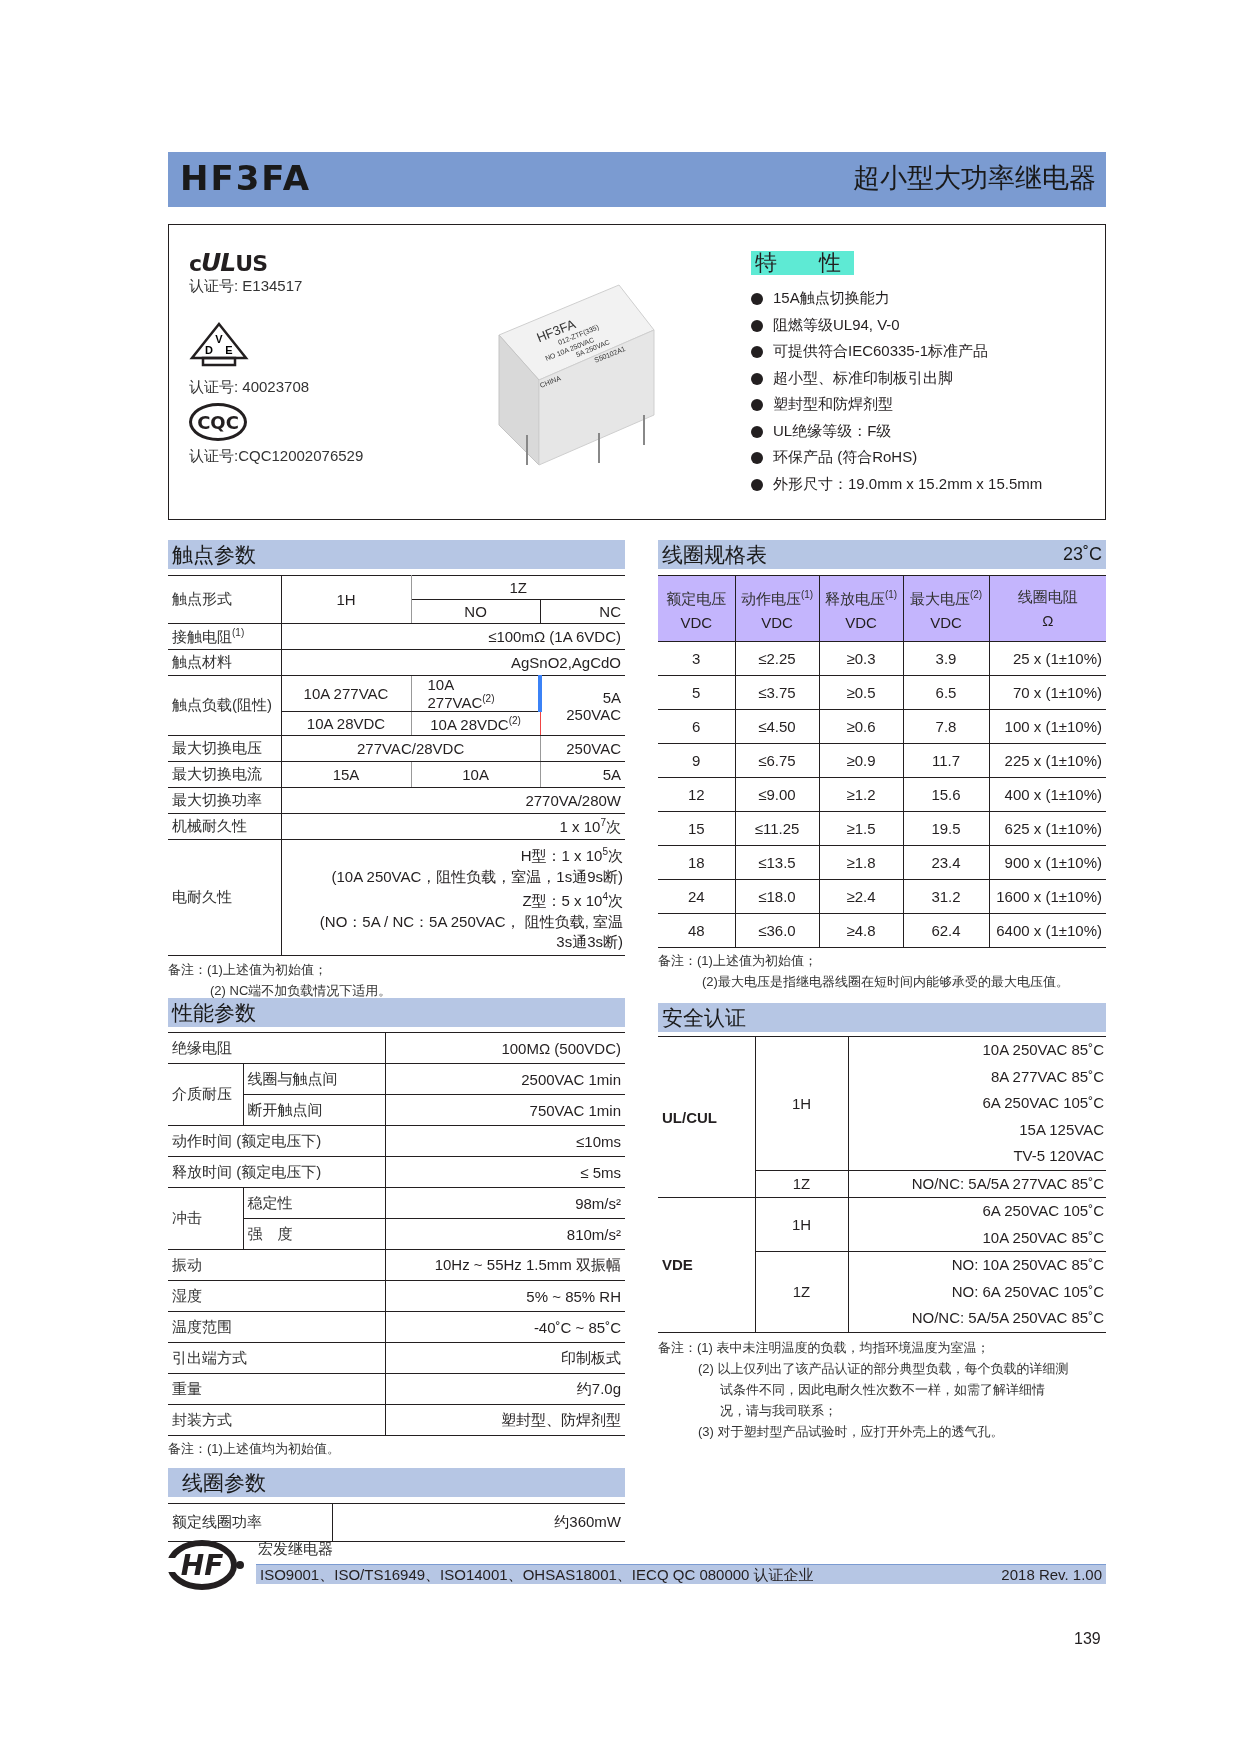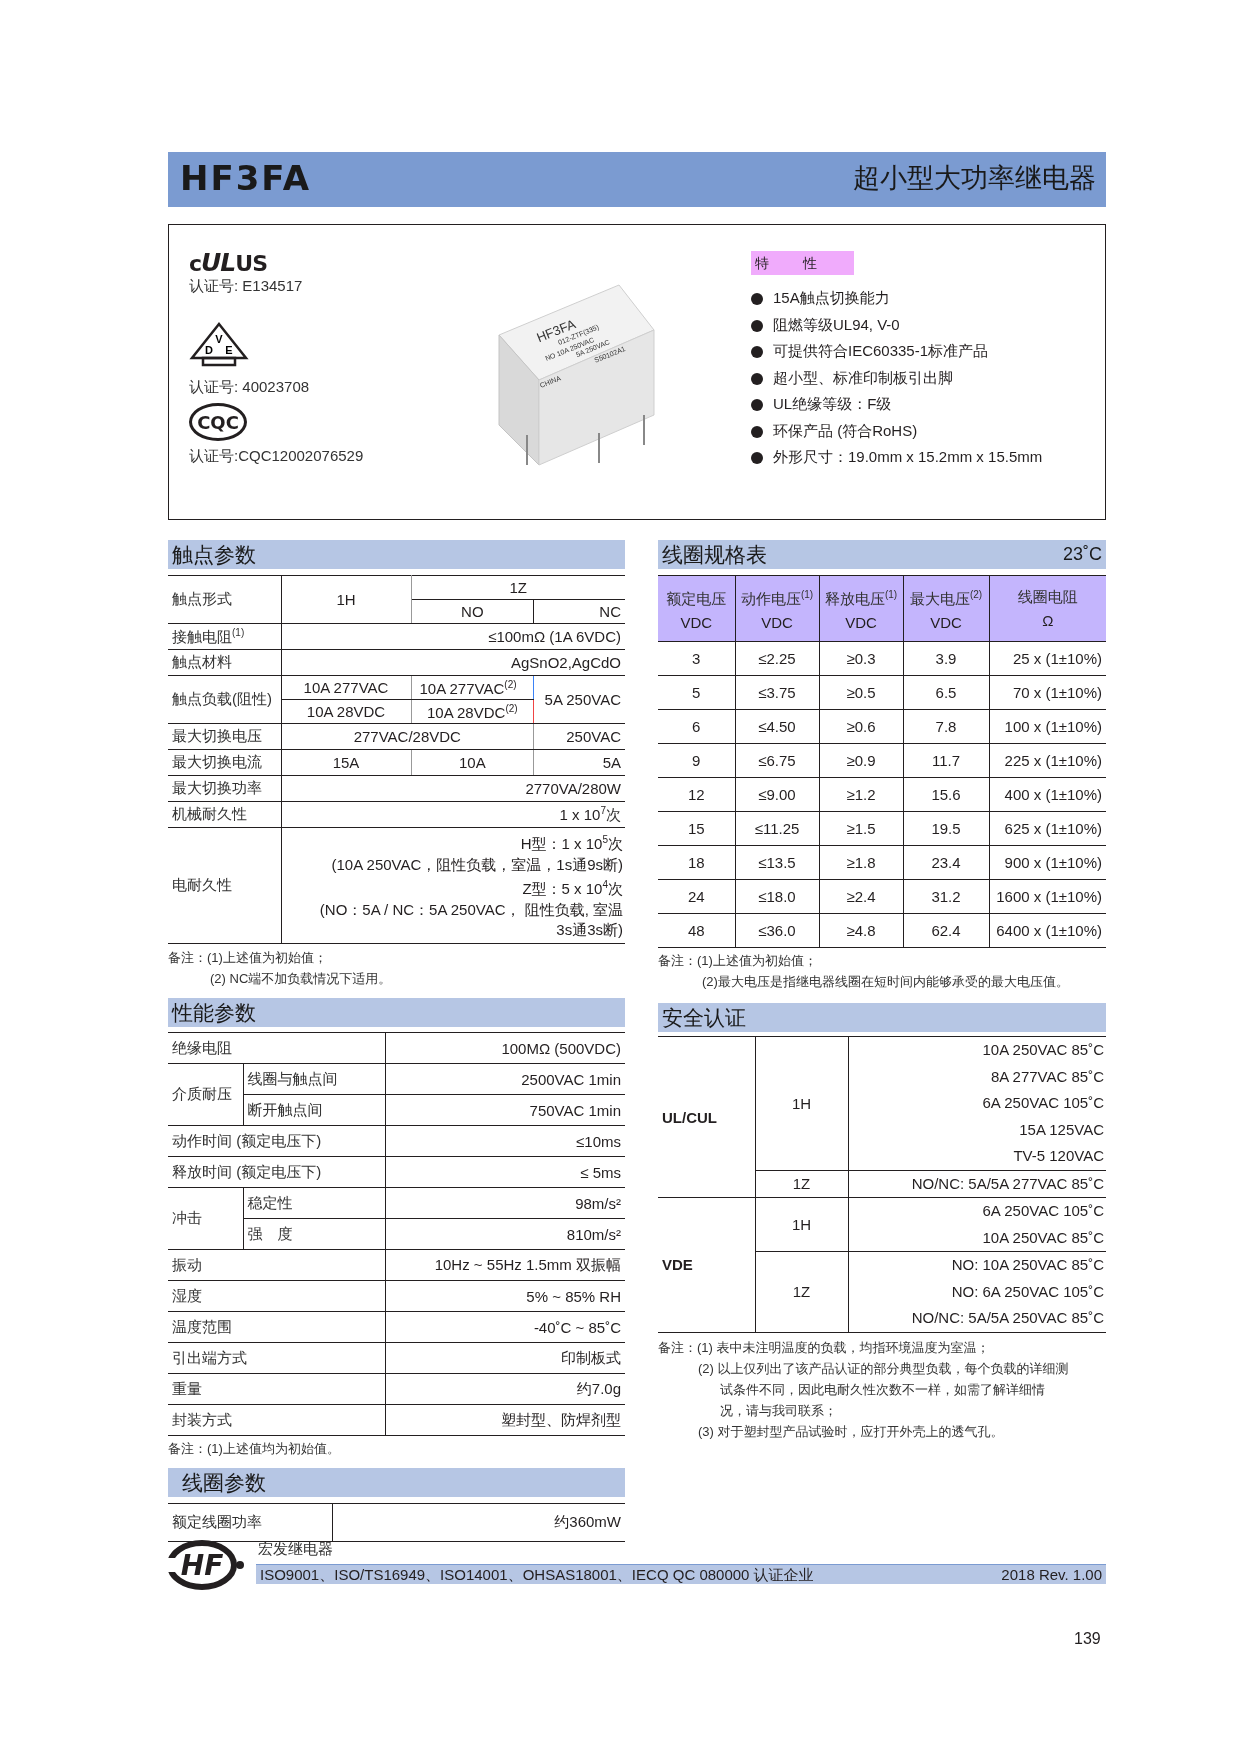"特 性" .features-title { background: #f0abfc -> #5eead4; font-size: 14px -> 22px }
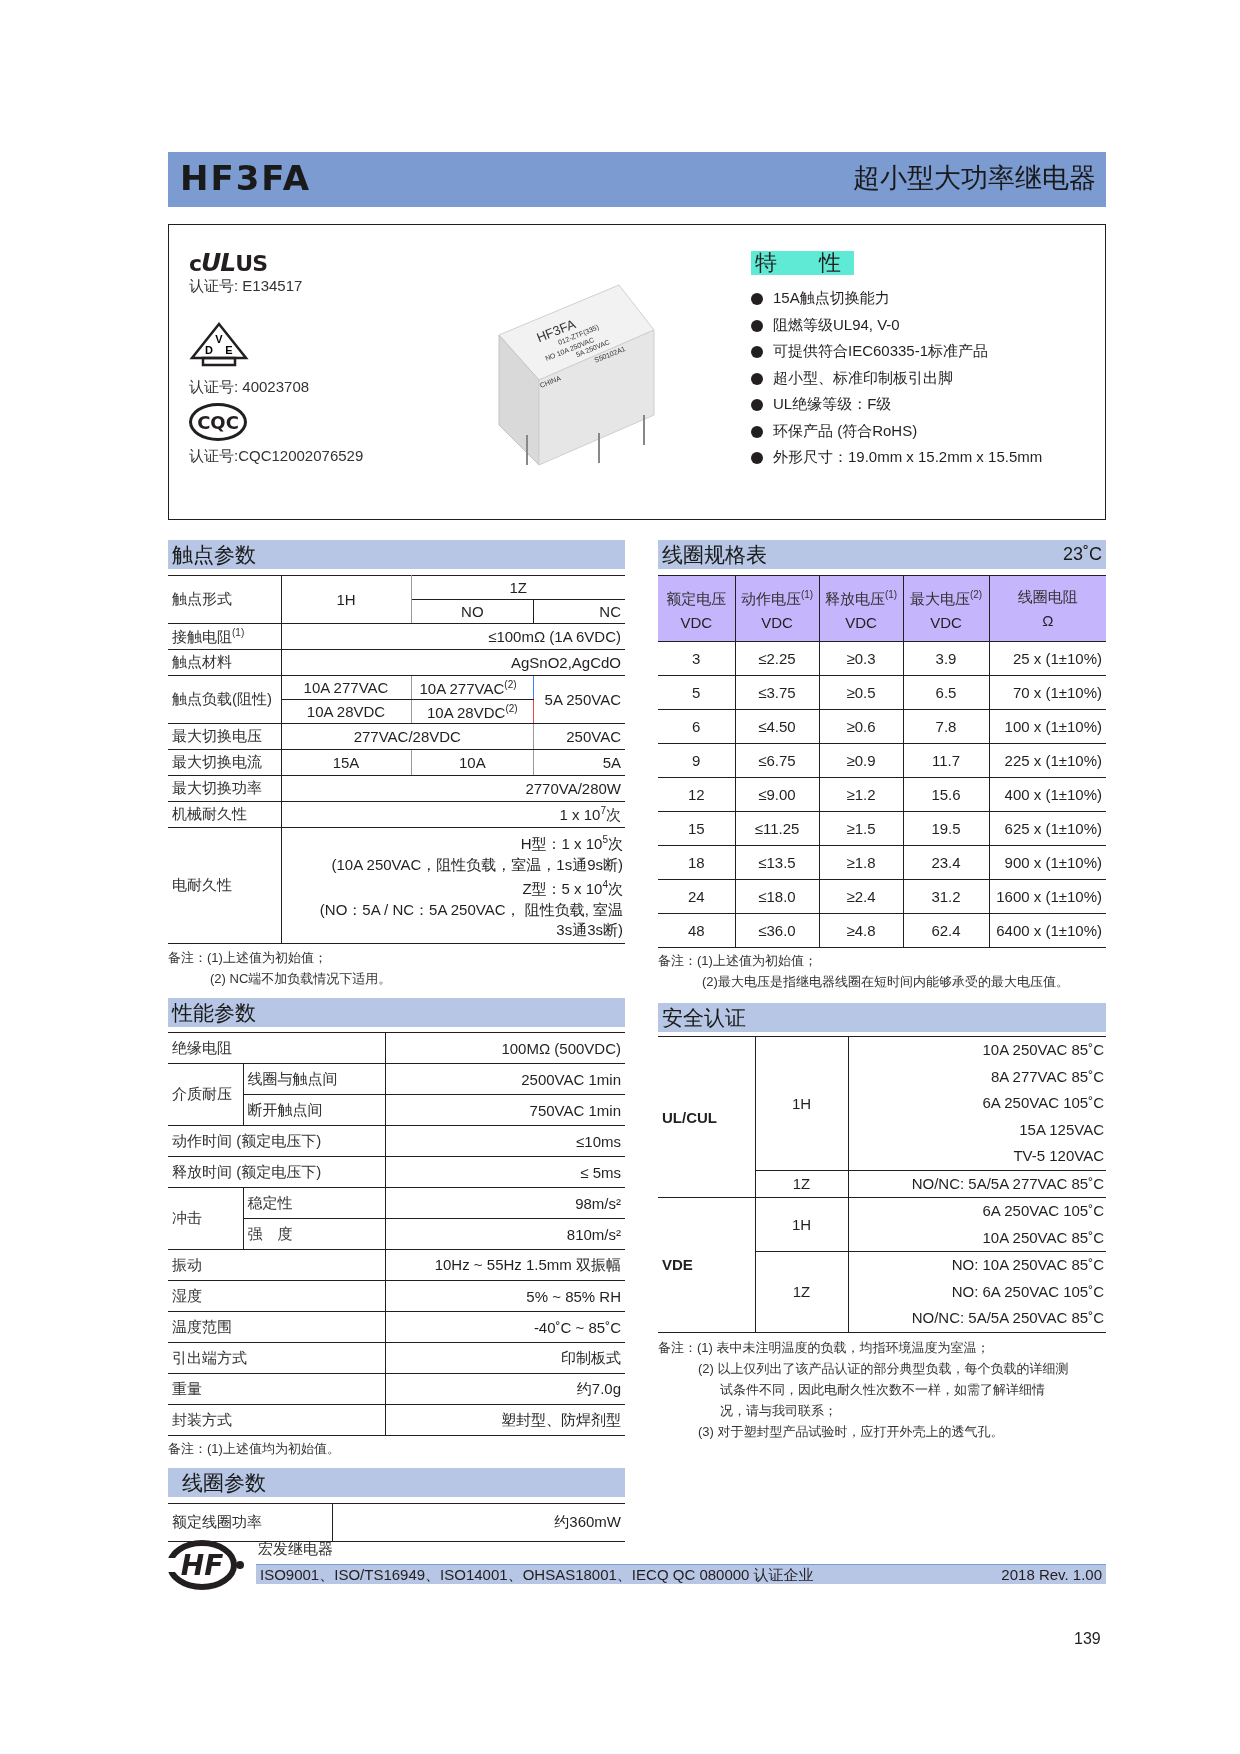"塑封型和防焊剂型" li { html: none -> <li>塑封型和防焊剂型</li> }
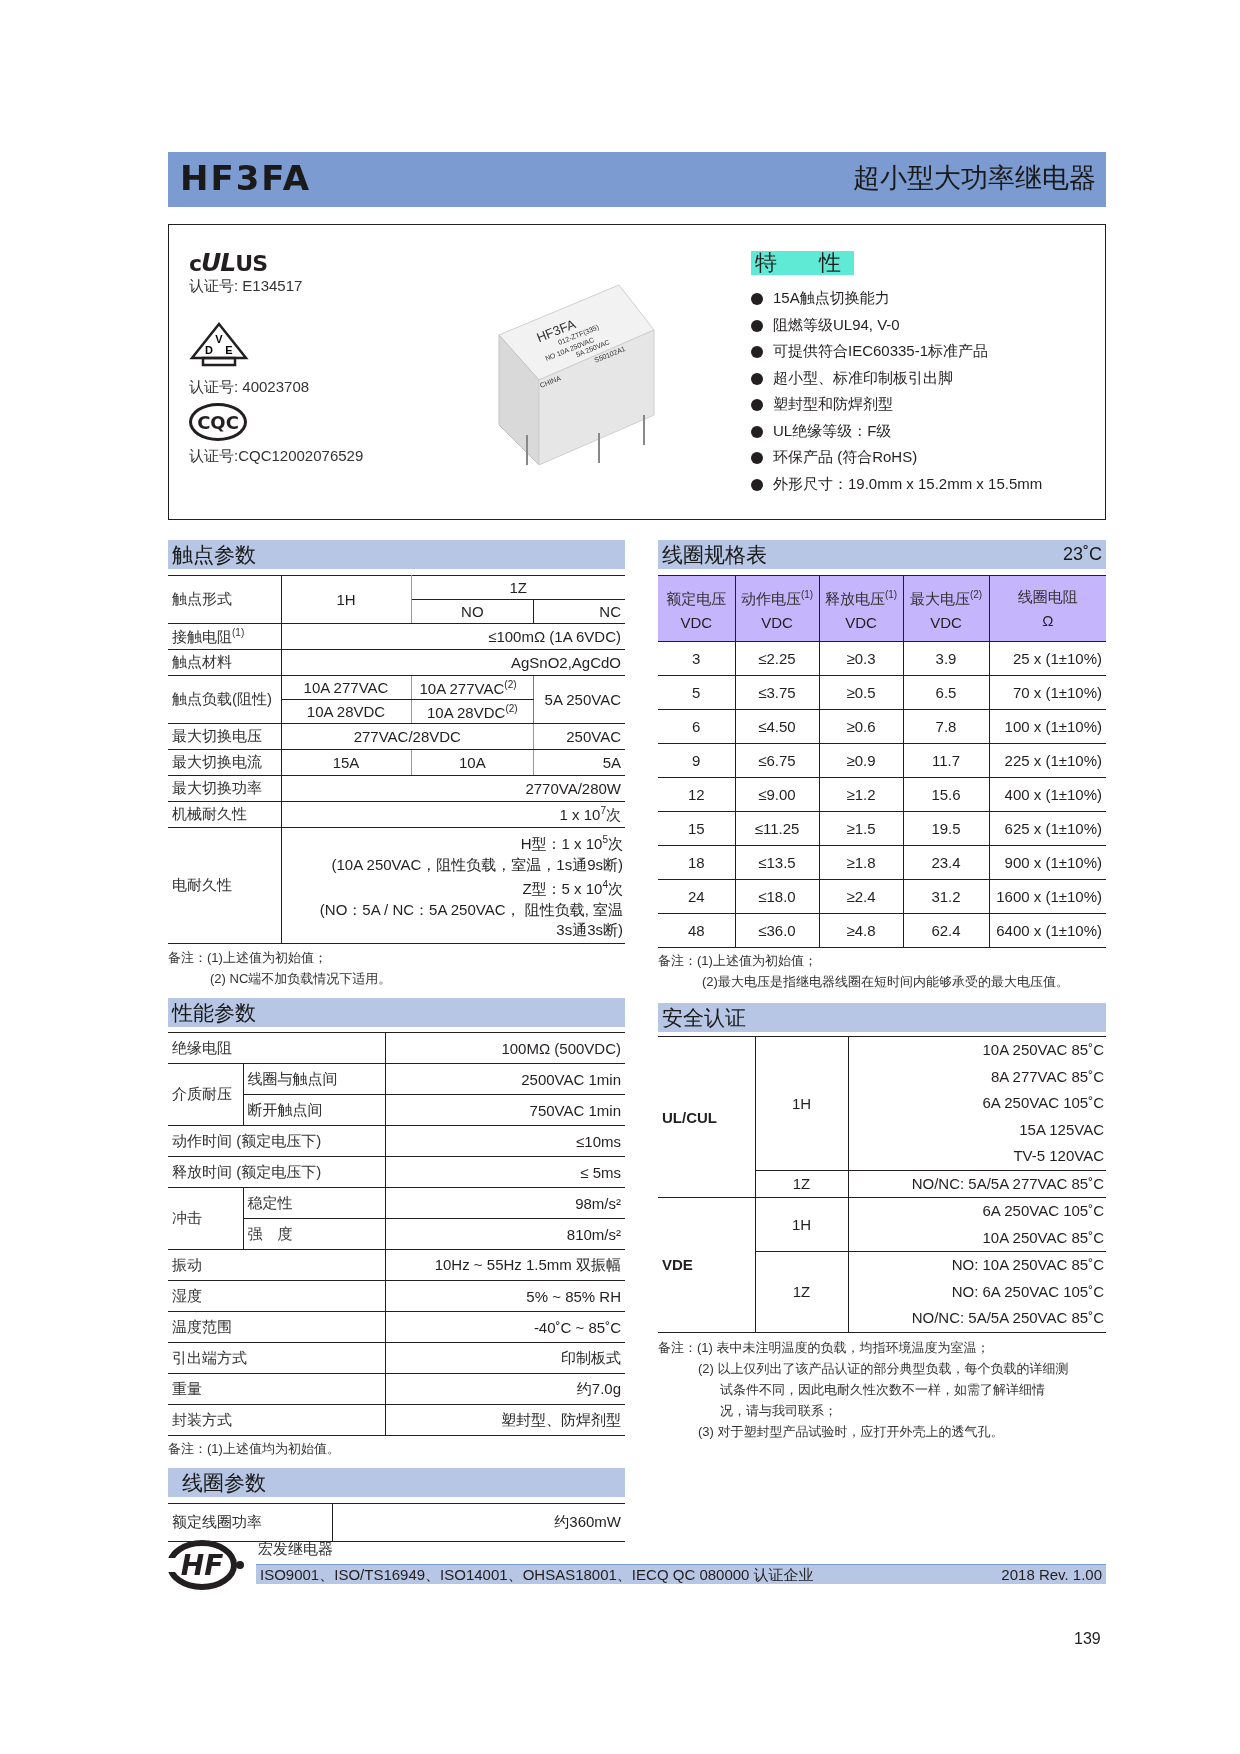"10A 277VAC(2)" td { border-right: 1px solid #3b82f6 -> 4px solid #3b82f6; padding: 0 8px -> 0 16px }
